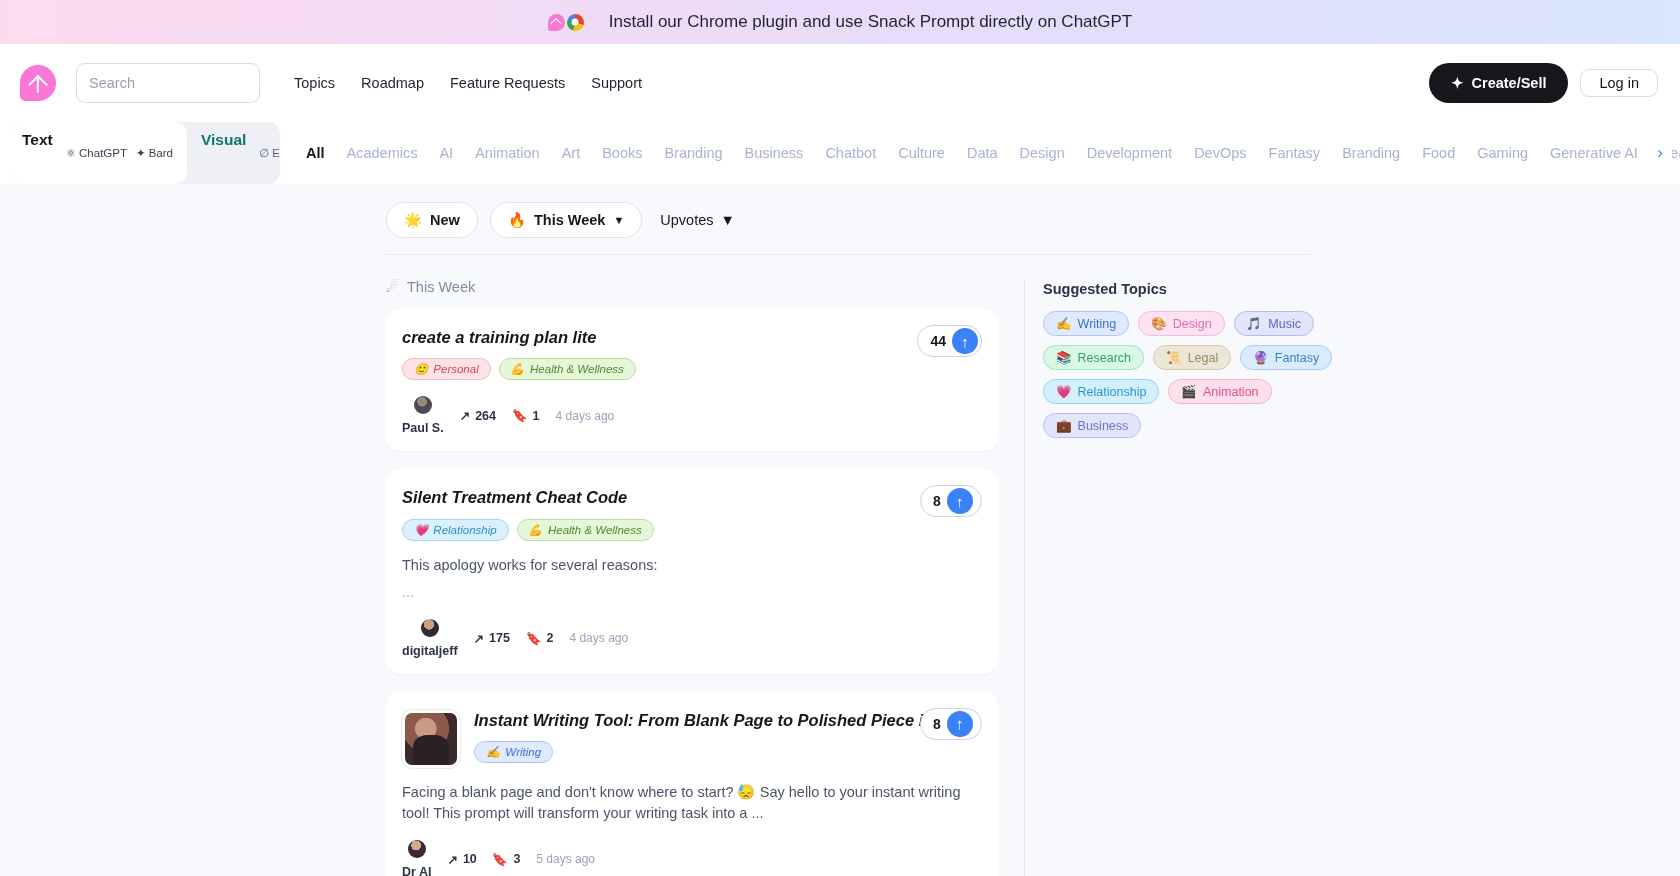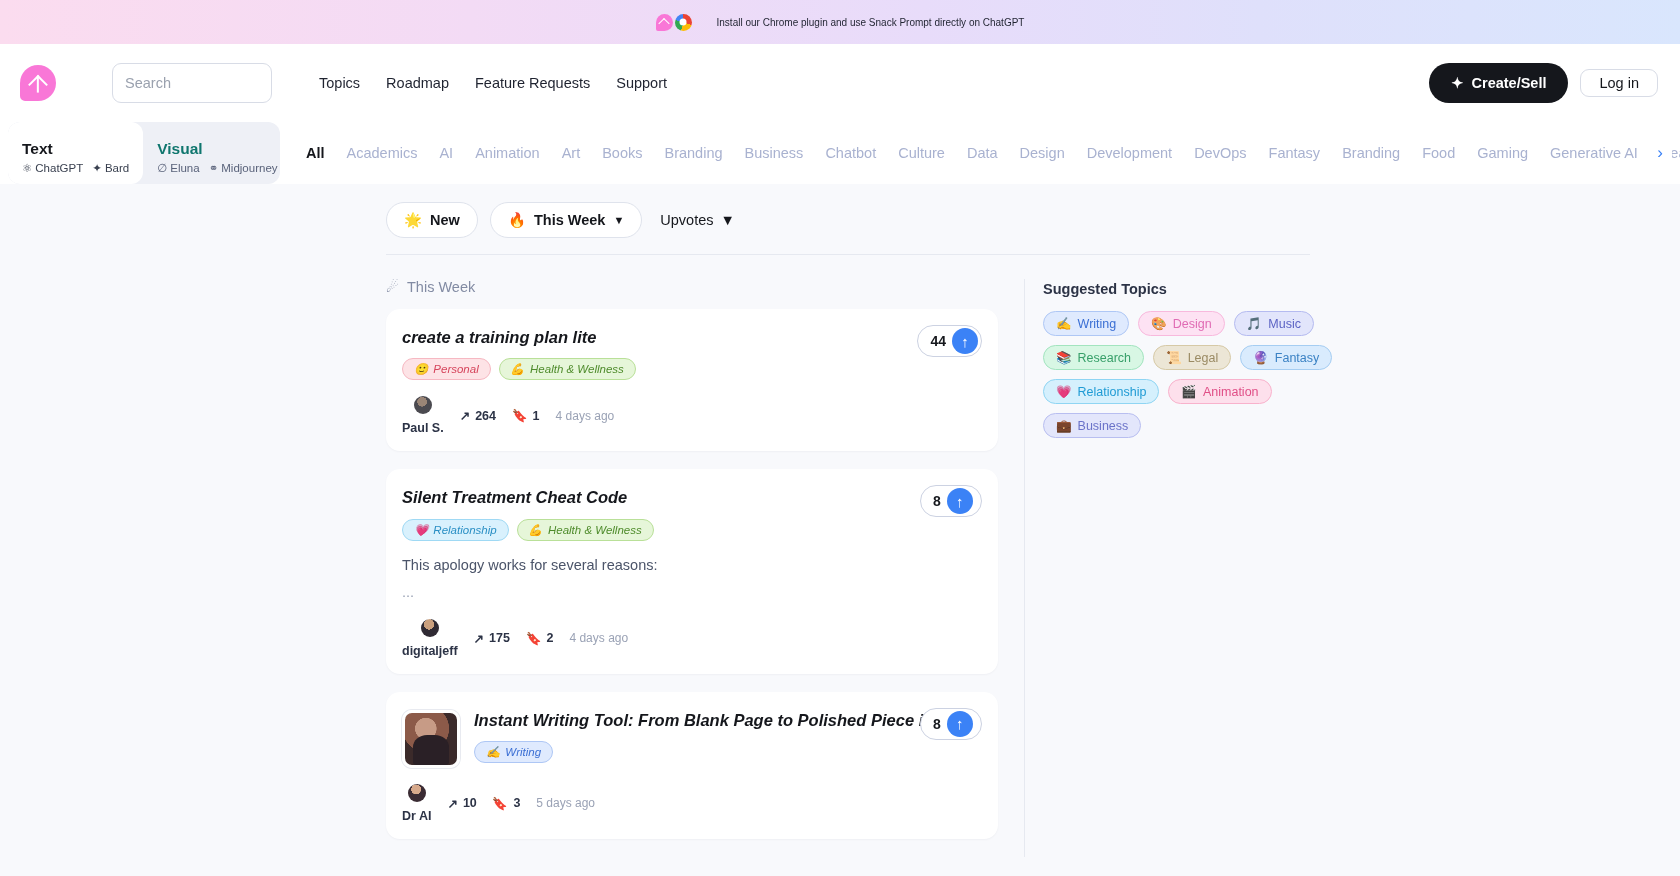"Install our Chrome plugin and" .banner { font-size: 10px -> 17px }
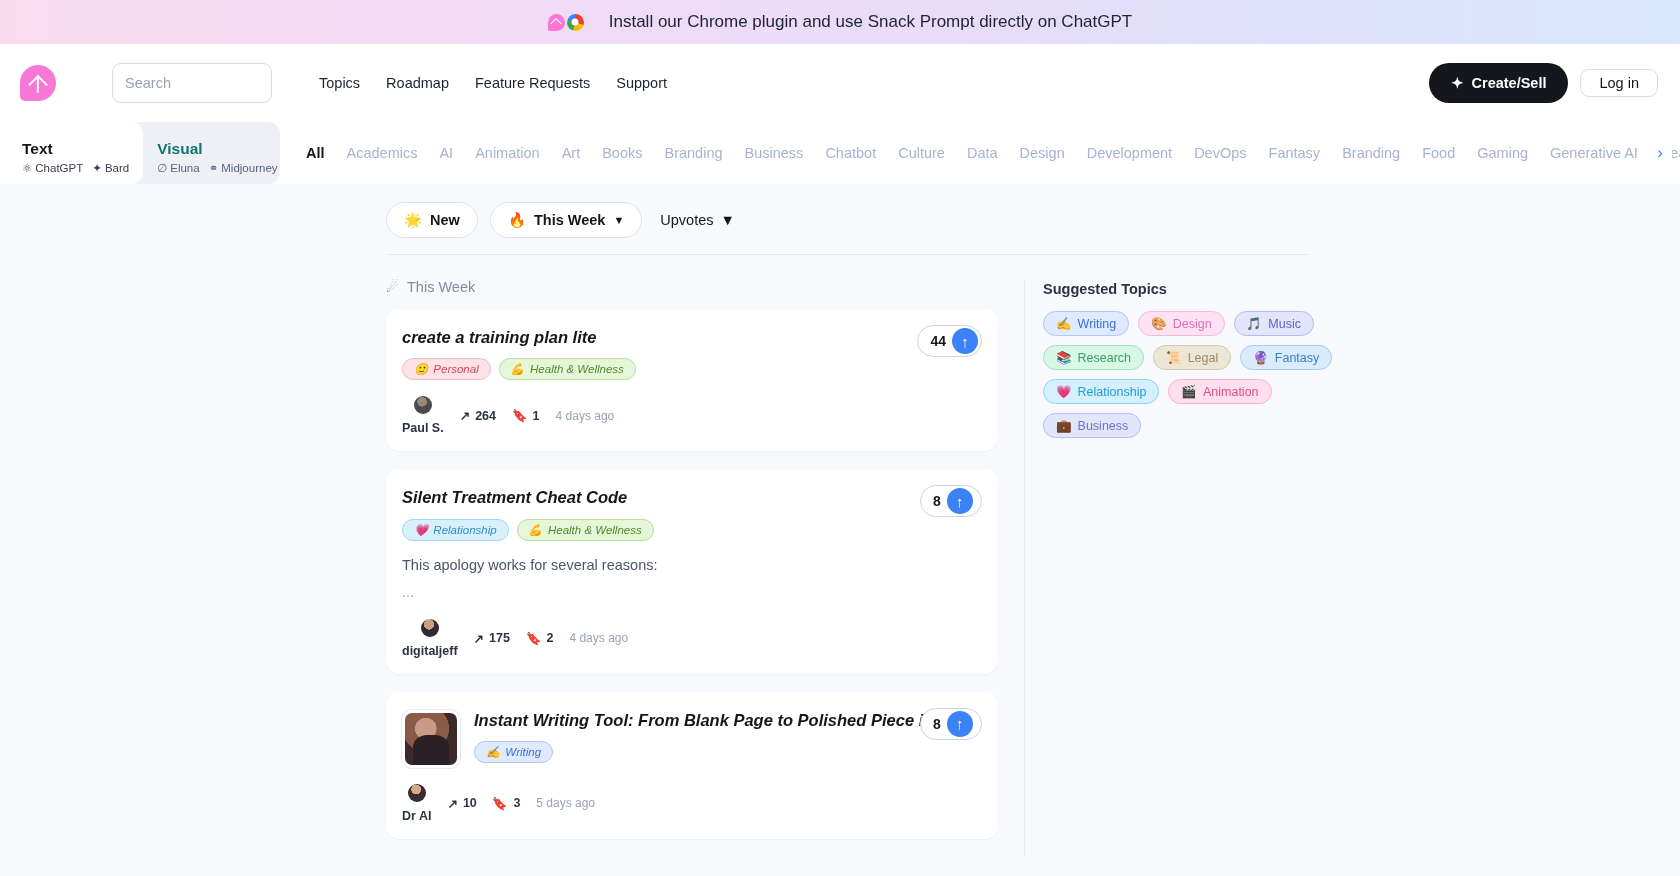"Search" .search-box { margin-left: 36px -> none; width: 160px -> 184px }
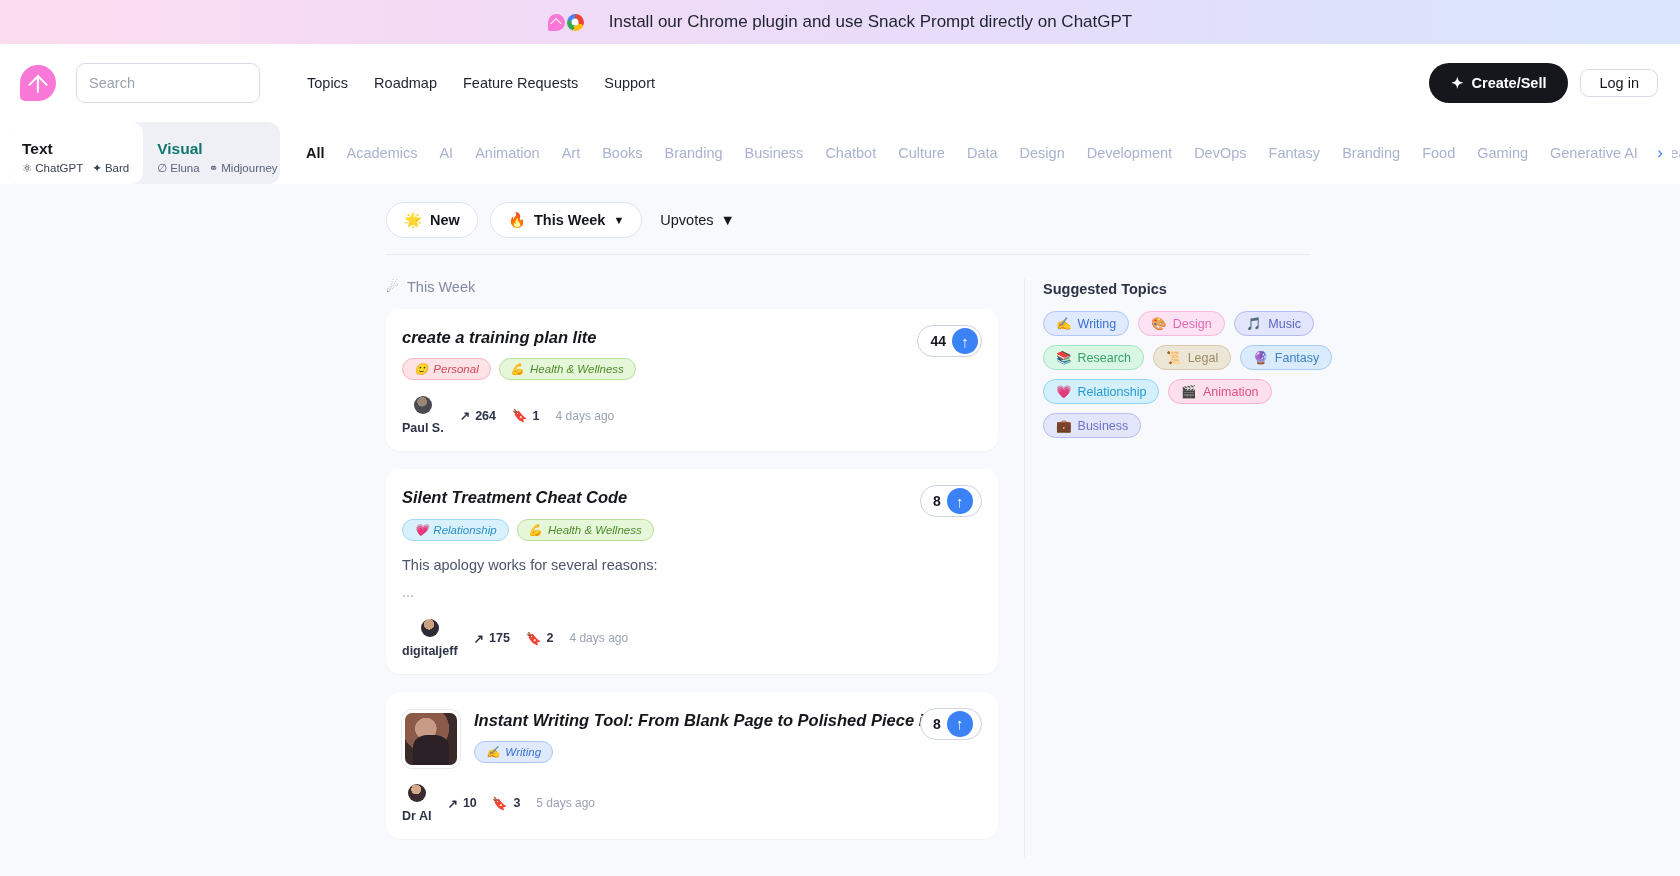"Topics" .nav { margin-left: 27px -> 14px }
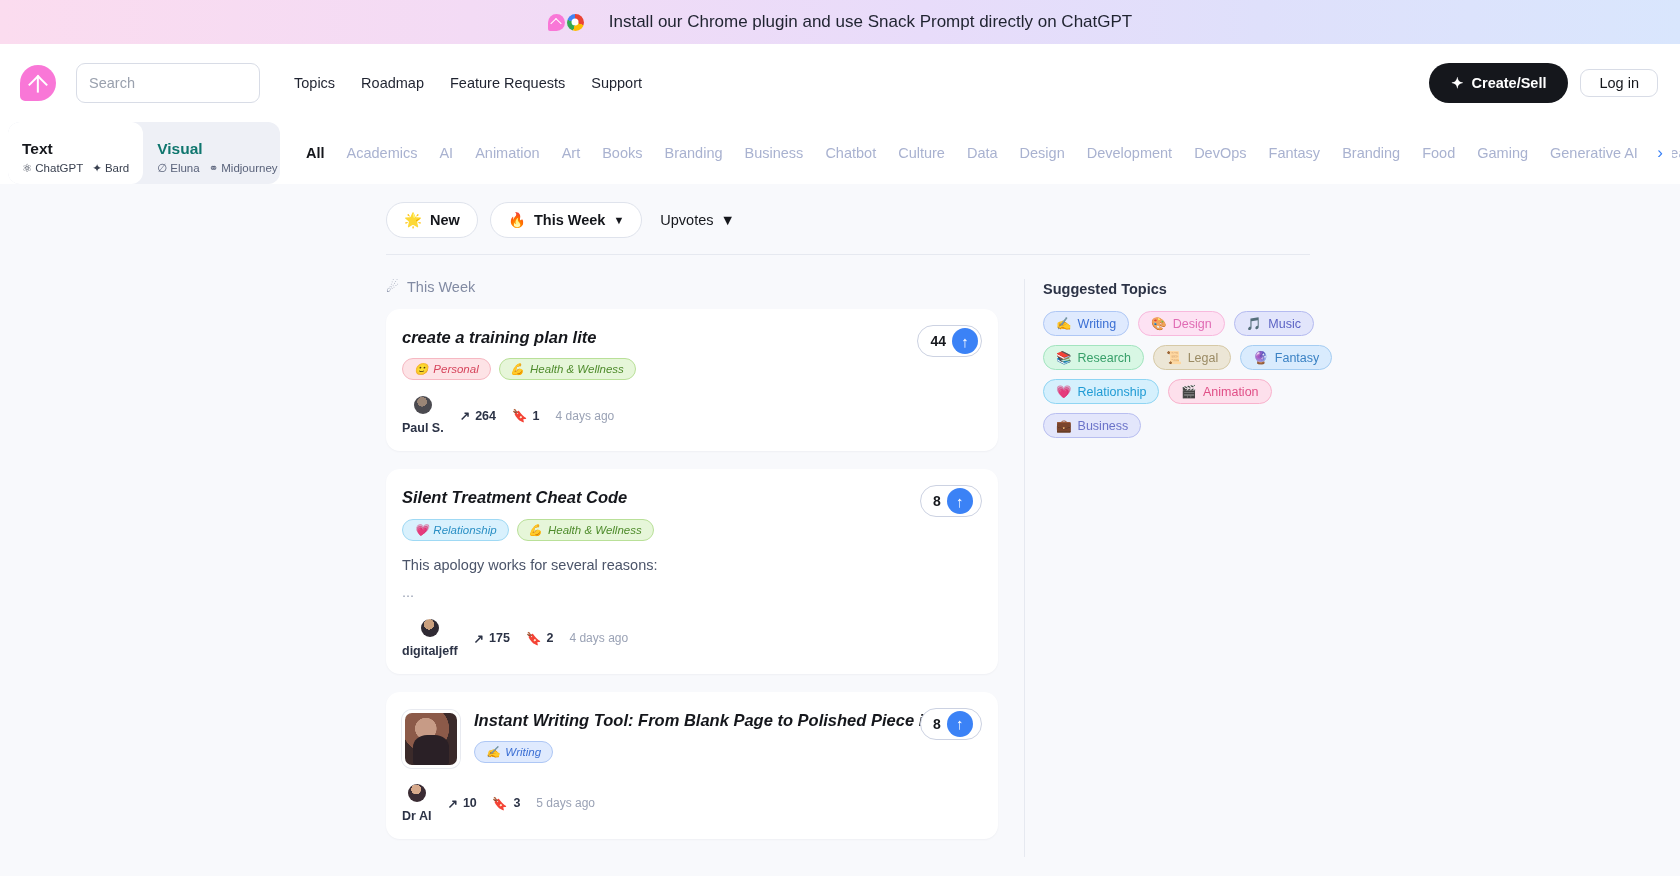"Text" .mode { flex-direction: column -> row; gap: 3px -> 13px; justify-content: flex-end -> center }
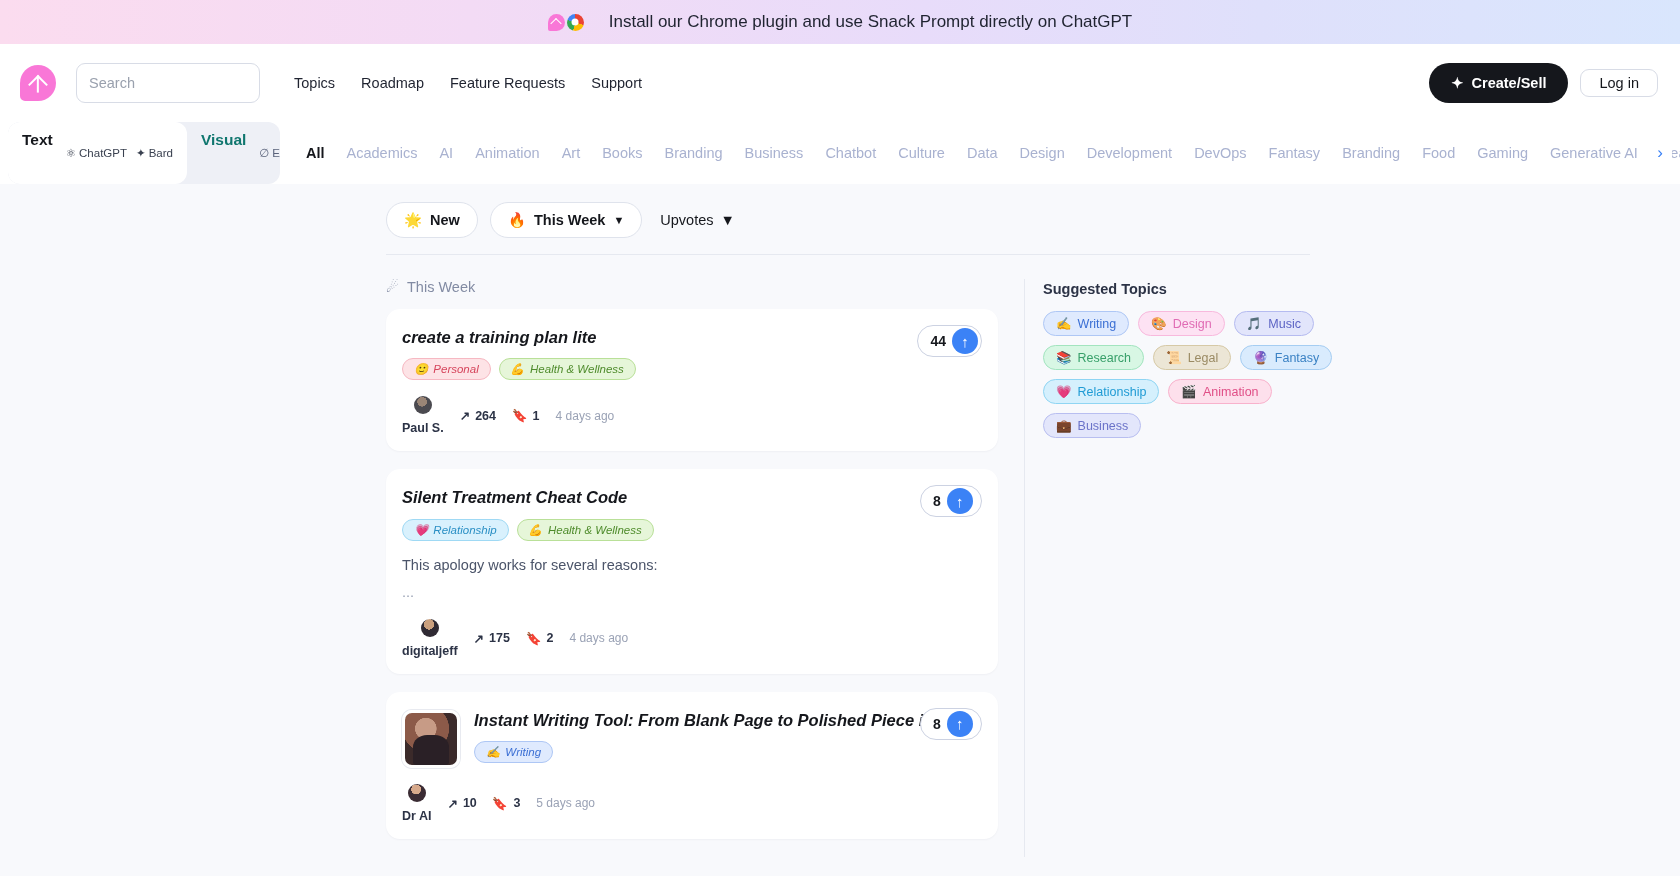"Facing a blank page and" div.desc { html: none -> <div> <span>Facing a blank page and don't know where to start? 😓 Say hello to your instant writing tool! This prompt will transform your writing task into a ...</span> </div> }
